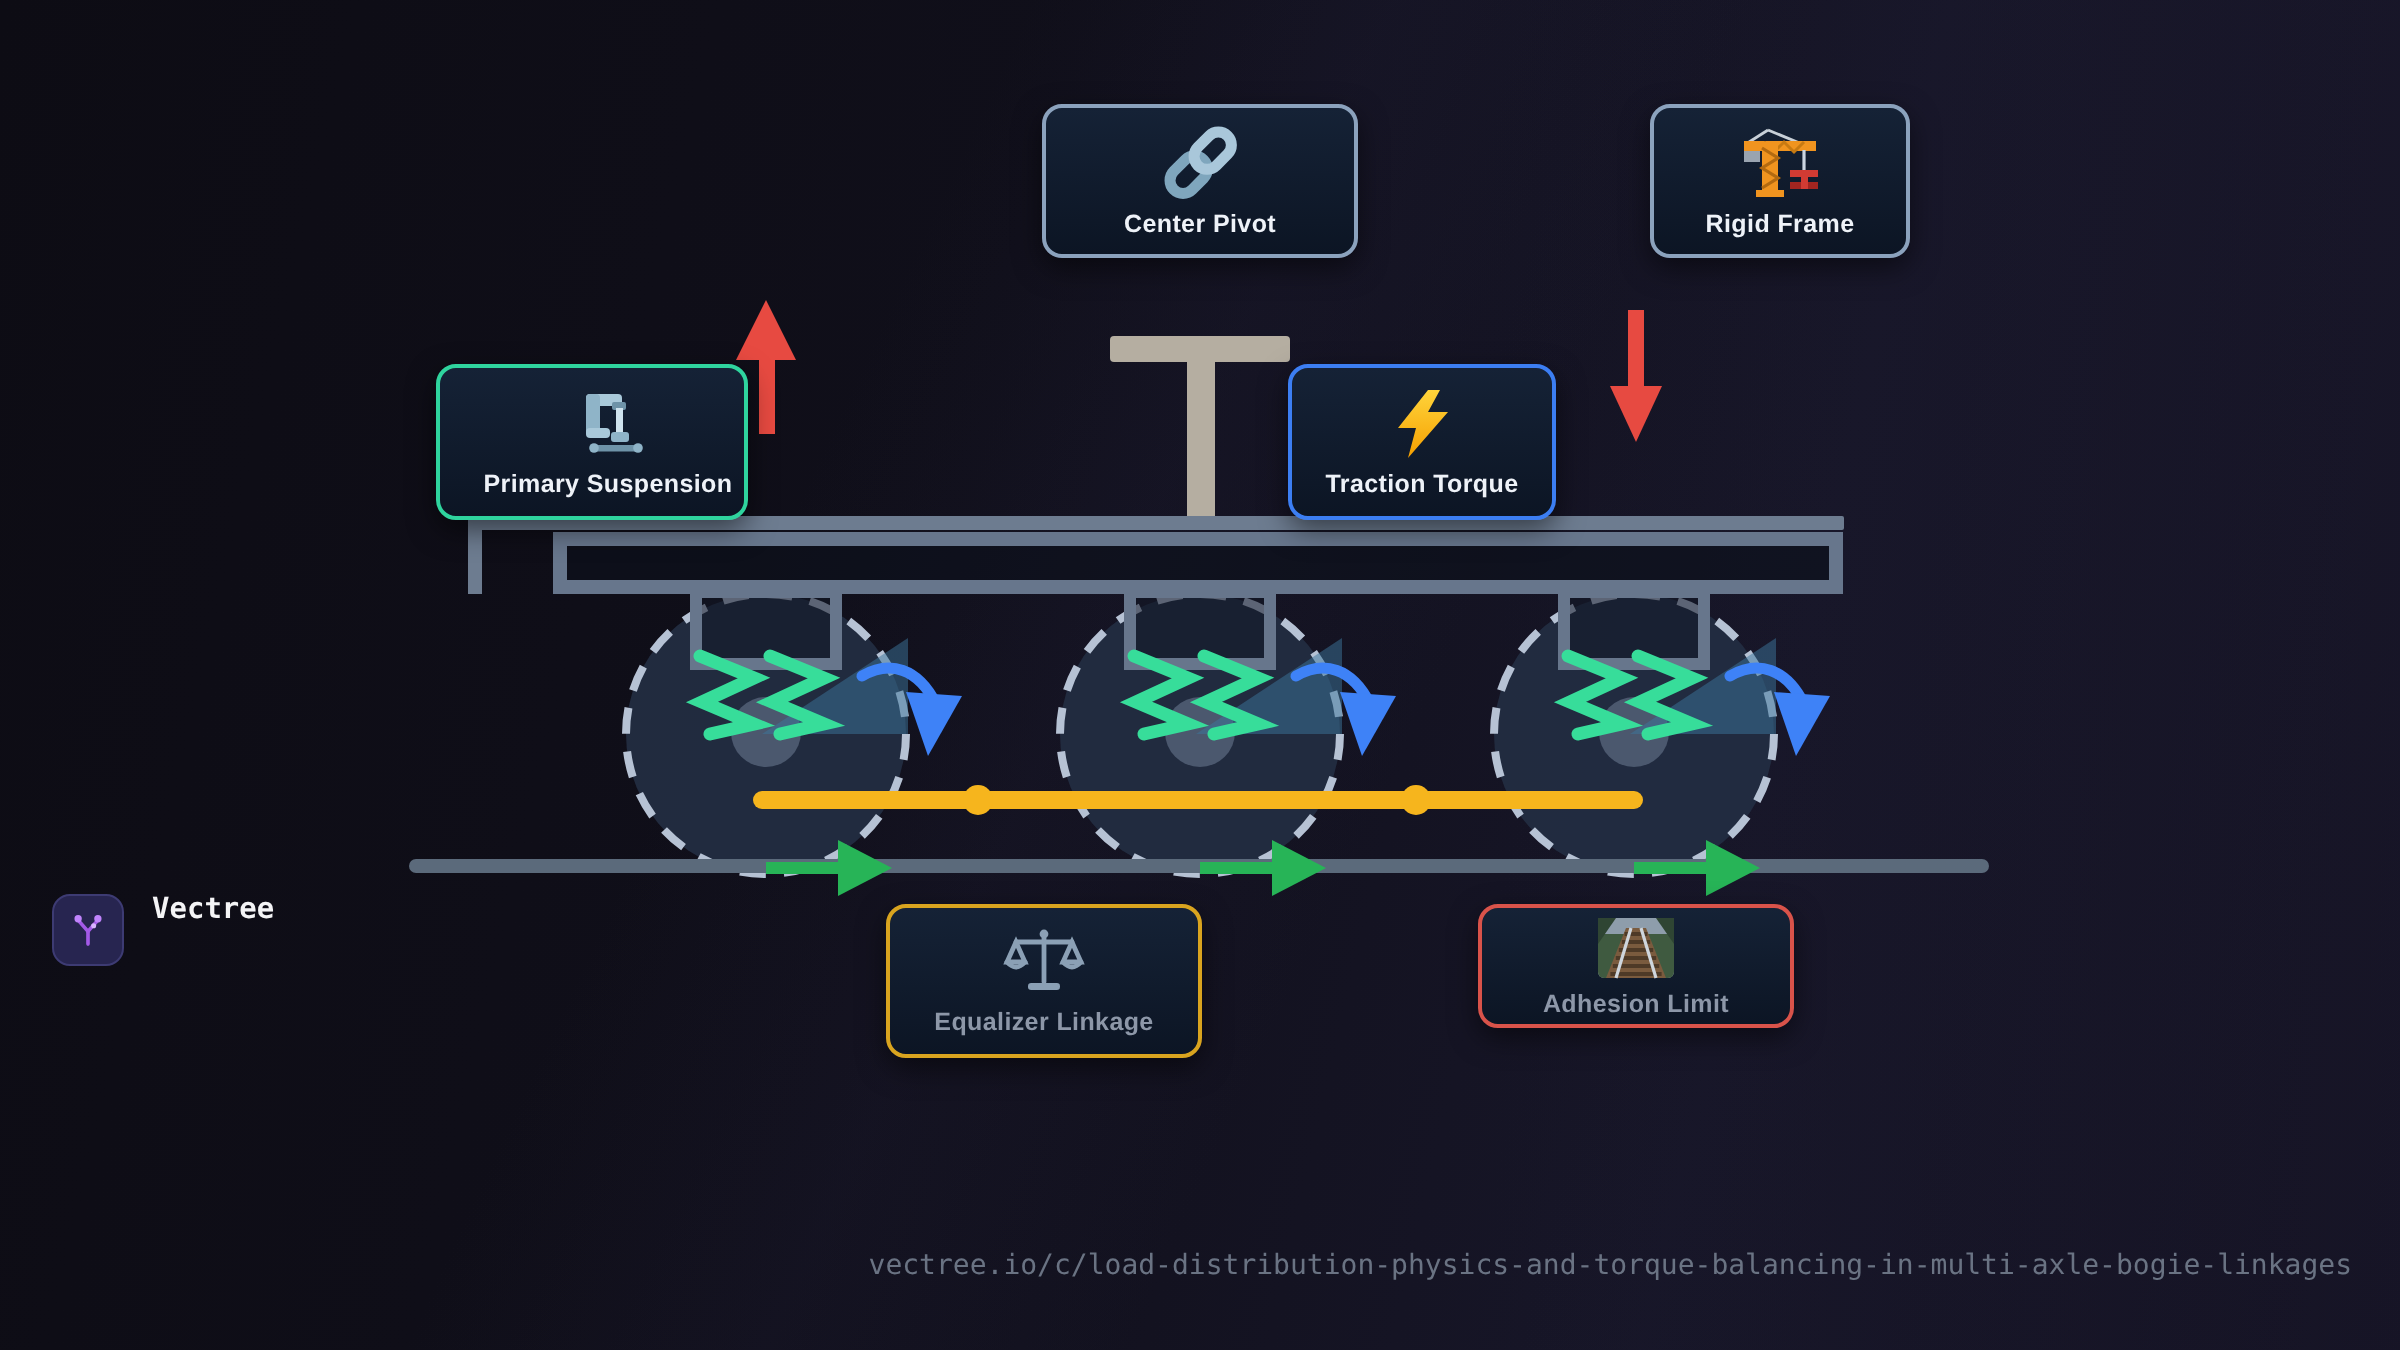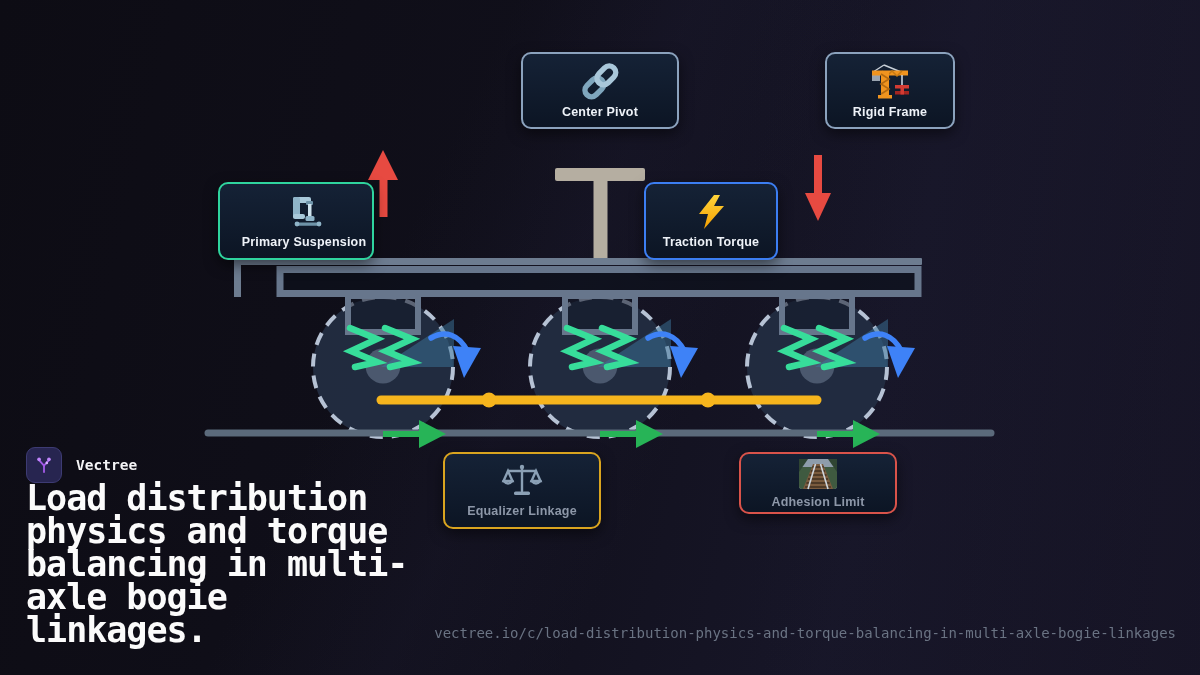"Vectree" .brandbar { align-items: center -> flex-start }
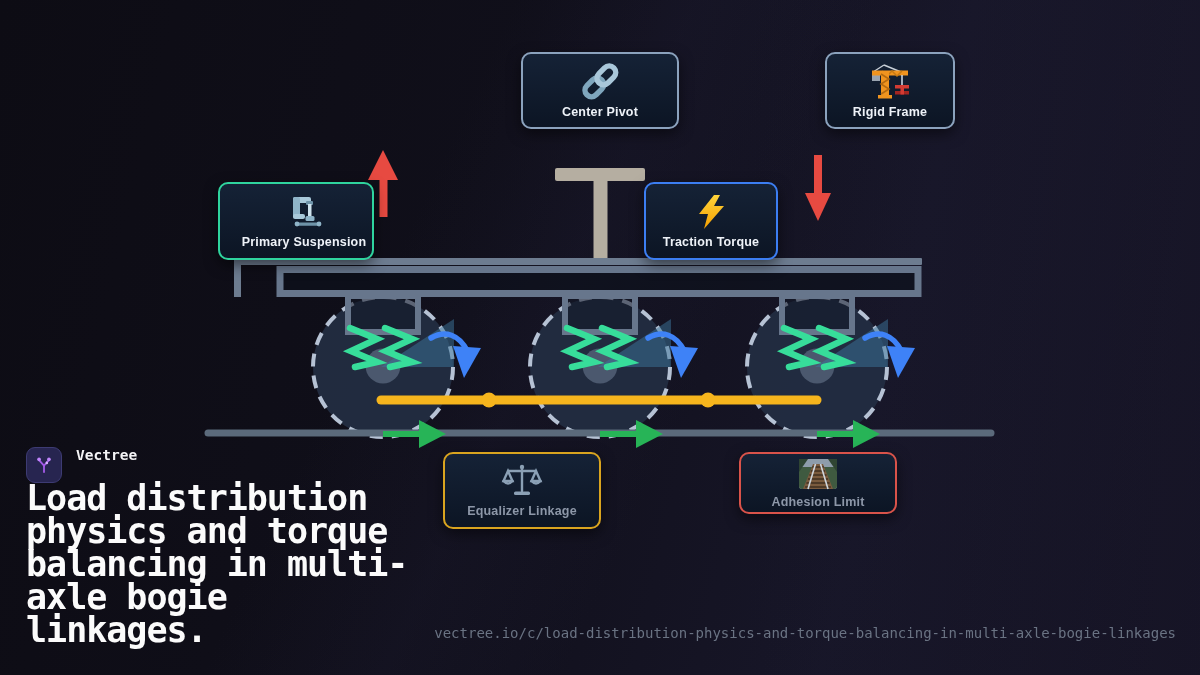"Load distribution" div.hero { html: <div> <div>Load distribution</div> <div>physics and torque</div> <div>balancing in multi-</div> <div>axle bogie</div> <div>linkages.</div> </div> -> none }
